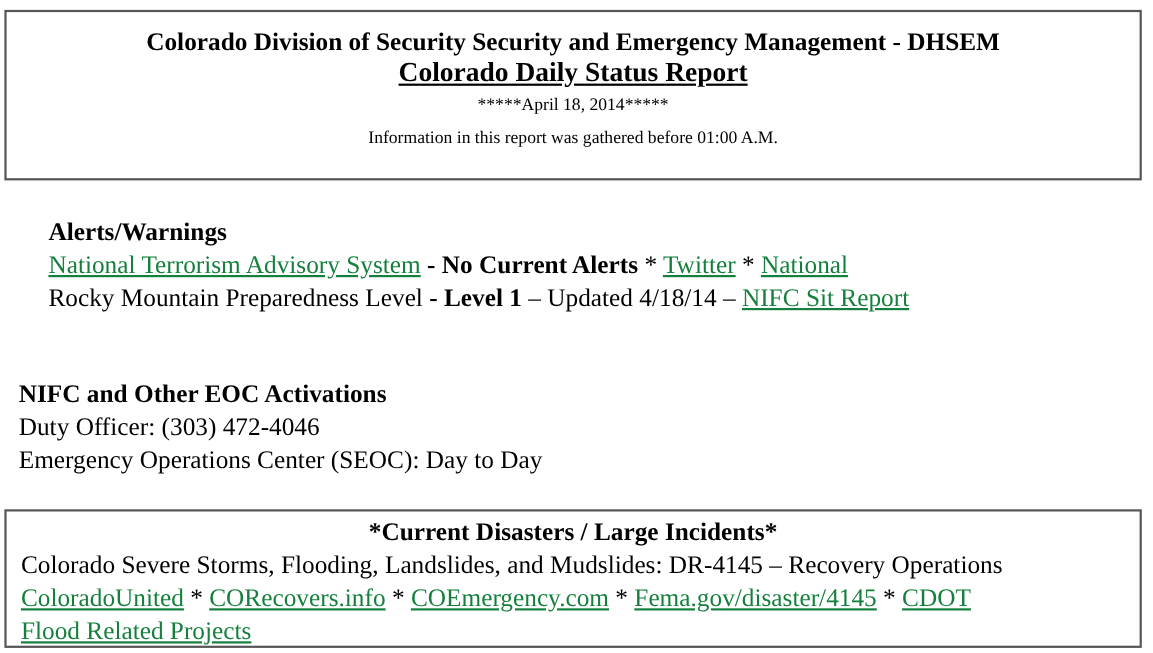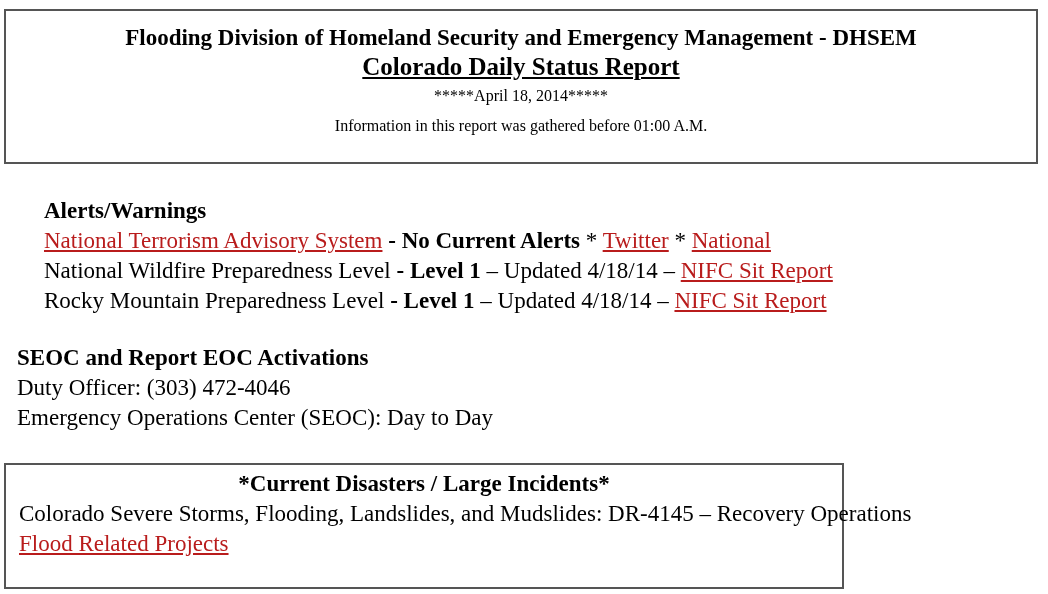"Flooding Division of Homeland Security" span.hdr-title { text: Flooding Division of Homeland -> Colorado Division of Security }
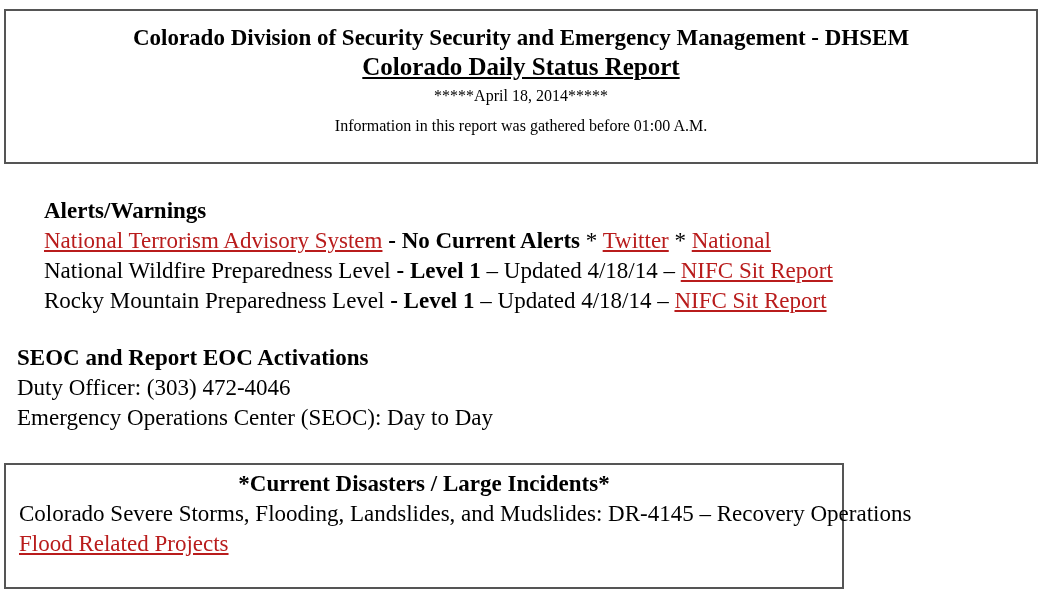"National Terrorism Advisory System" a { color: #b91c1c -> #15803d }
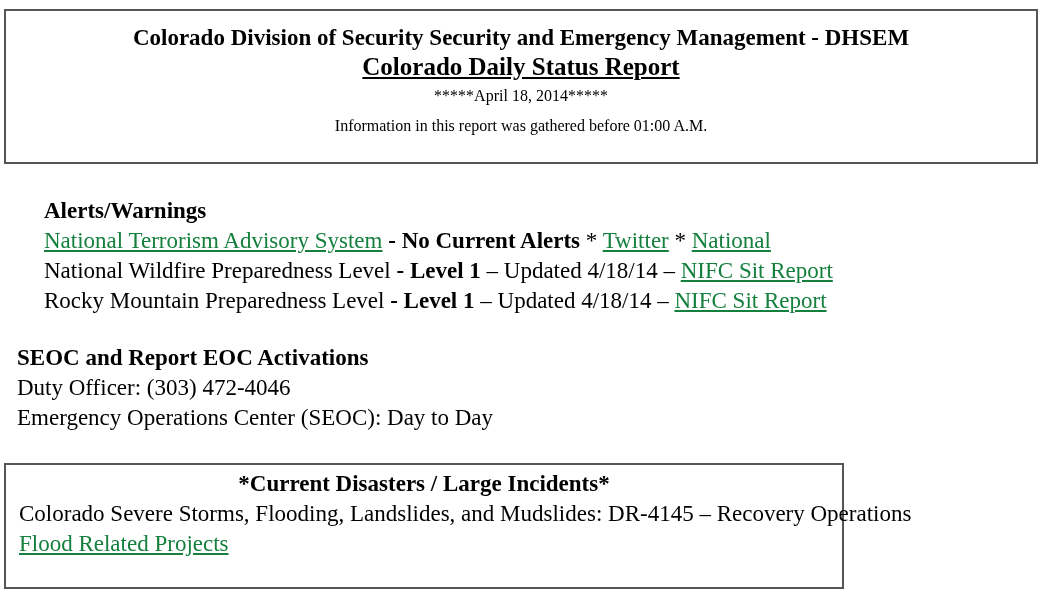"National Wildfire Preparedness Level -" span.line { html: <span><span>National Wildfire Preparedness Level </span><span>- Level 1</span><span> – Updated 4/18/14 – </span><a>NIFC Sit Report</a></span> -> none }
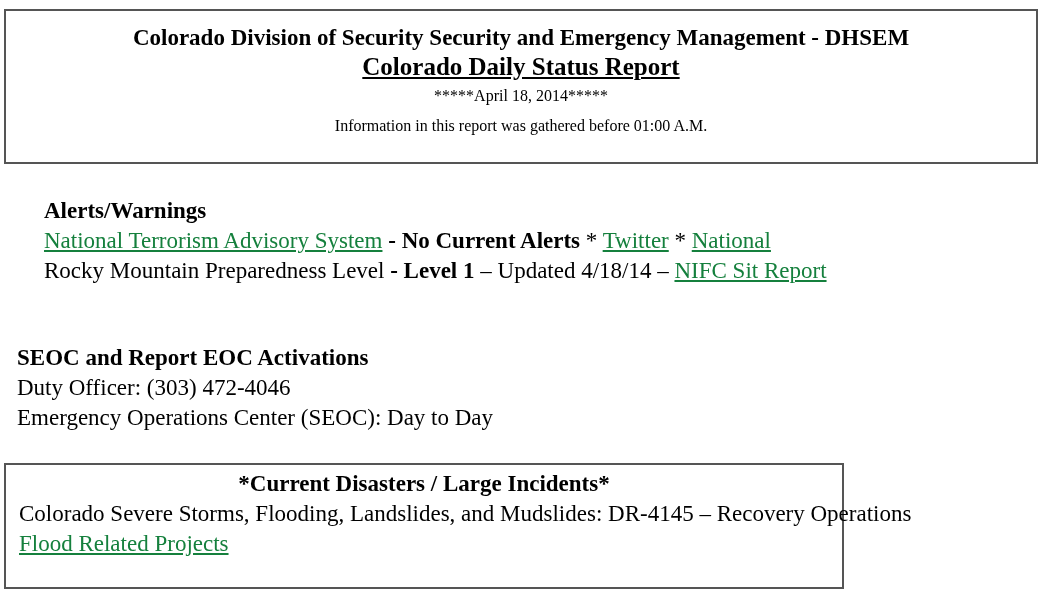"SEOC and Report EOC Activations" span.sec-heading { text: SEOC and Report -> NIFC and Other }
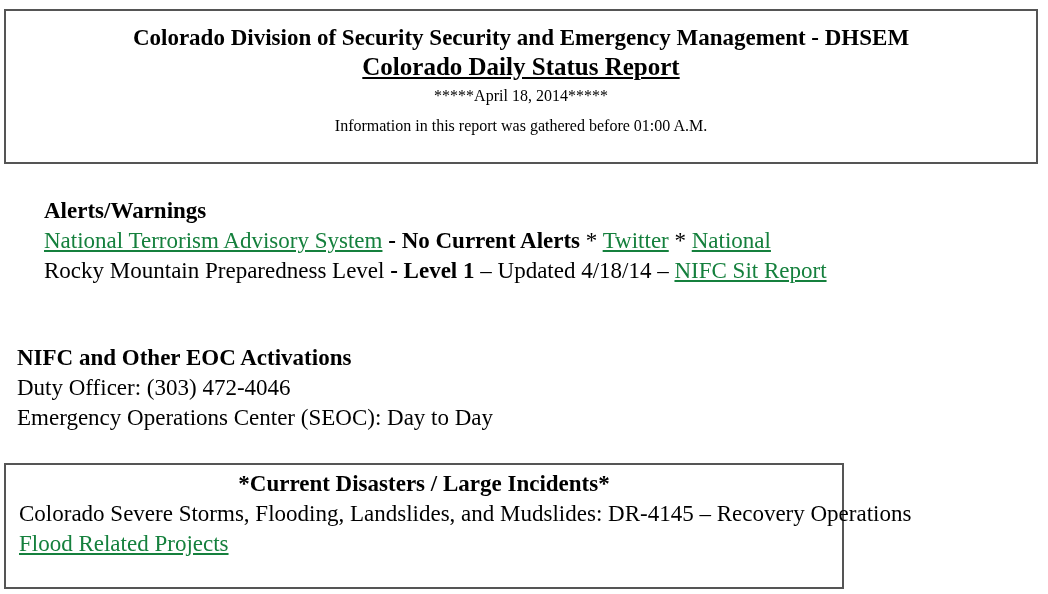"*Current Disasters / Large Incidents*" #disasters-box { width: 840px -> 1034px }
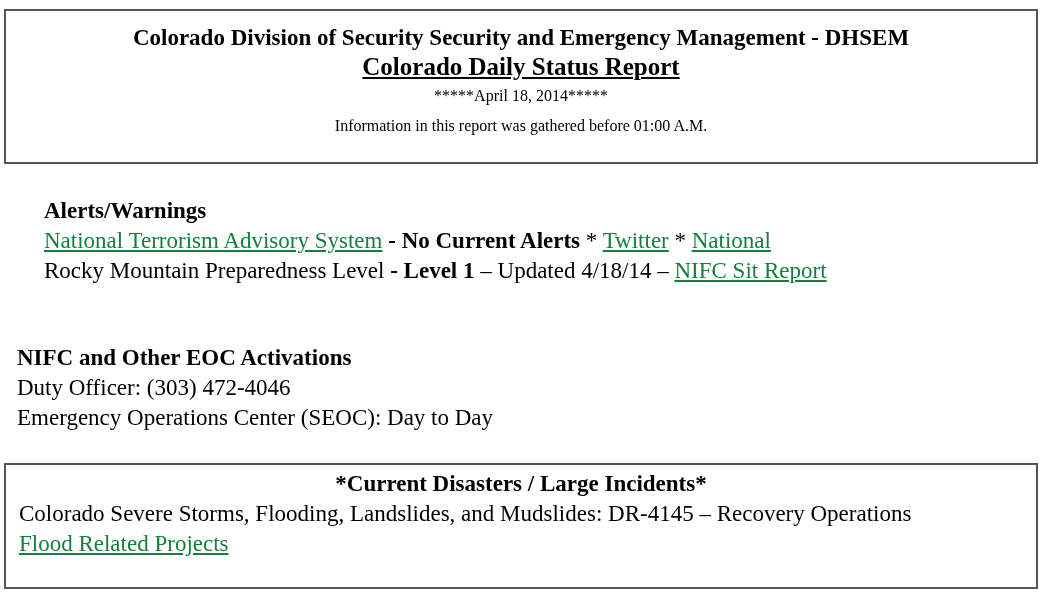"ColoradoUnited * CORecovers.info *" span.line { html: none -> <span><a>ColoradoUnited</a><span> * </span><a>CORecovers.info</a><span> * </span><a>COEmergency.com</a><span> * </span><a>Fema.gov/disaster/4145</a><span> * </span><a>CDOT</a></span> }
